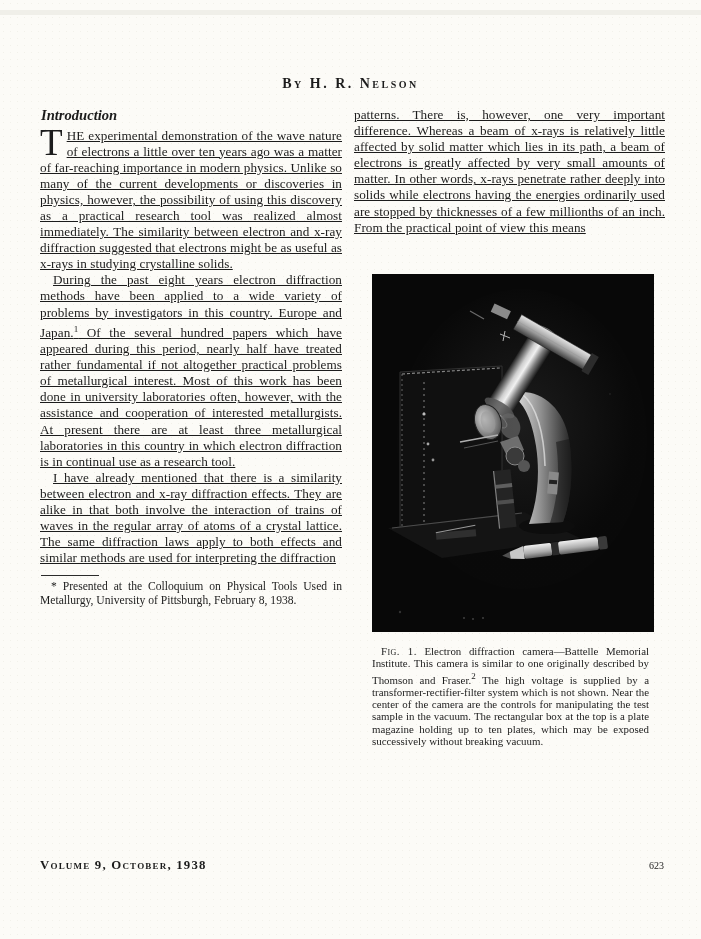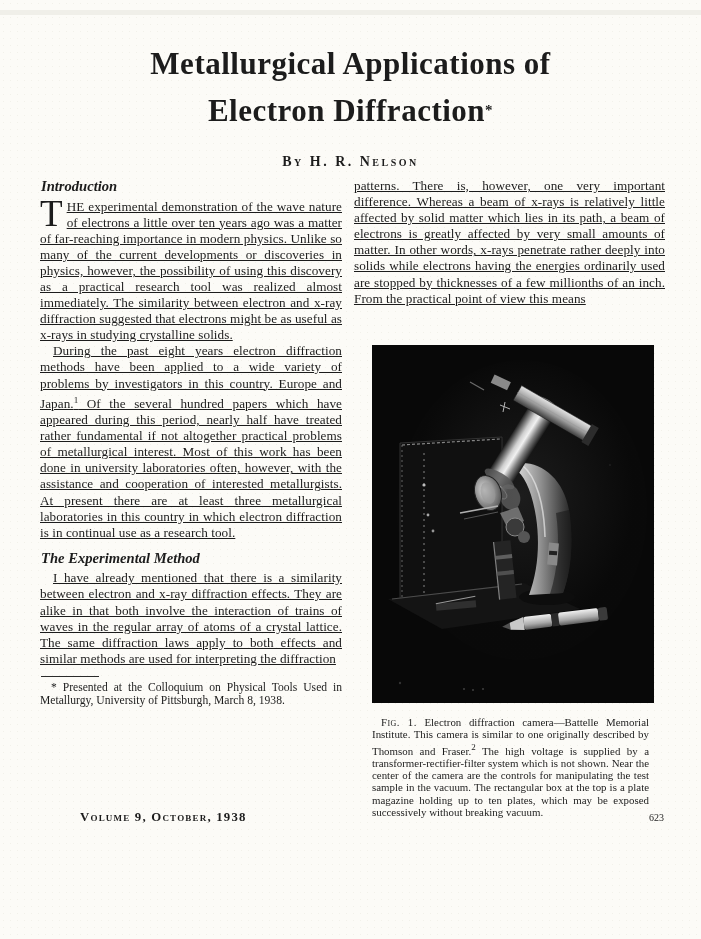"Metallurgical Applications of" div.title { html: <div> <div>Metallurgical Applications of</div> <div><span>Electron Diffraction</span><sup>*</sup></div> </div> -> none }
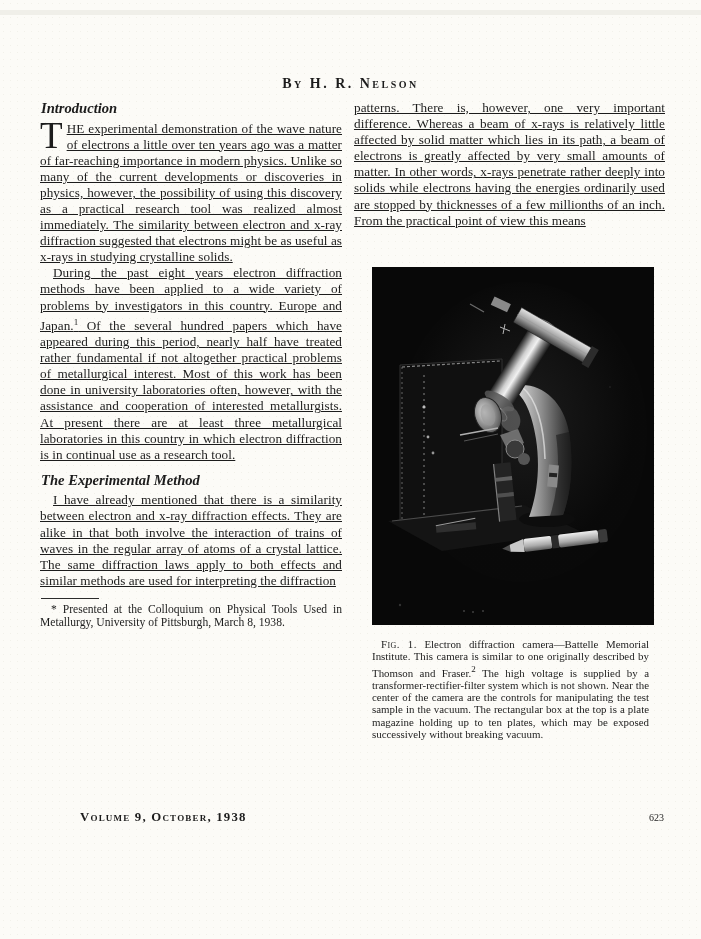"Introduction" .columns { margin-top: 8px -> 15px }
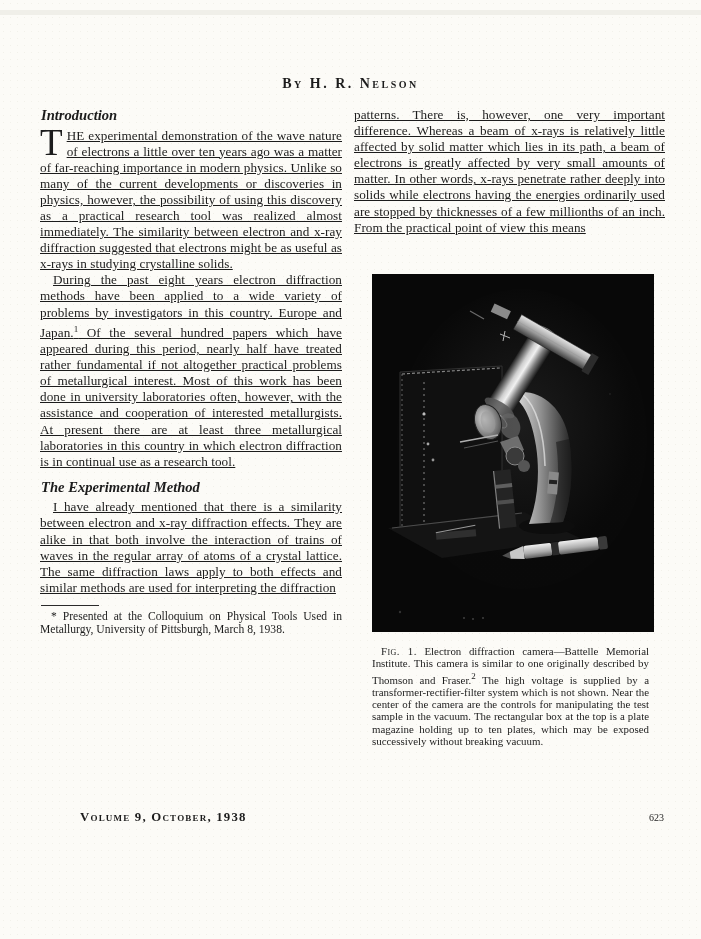"The Experimental Method" h3.sect { html: <h3>The Experimental Method</h3> -> none }
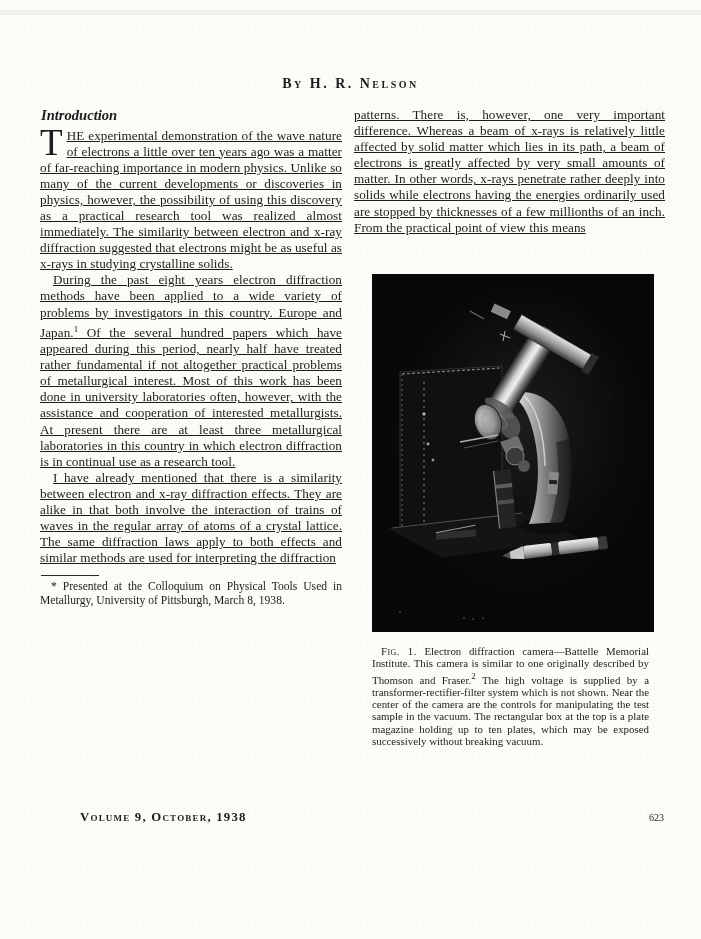"* Presented at the Colloquium" p { text: March -> February }
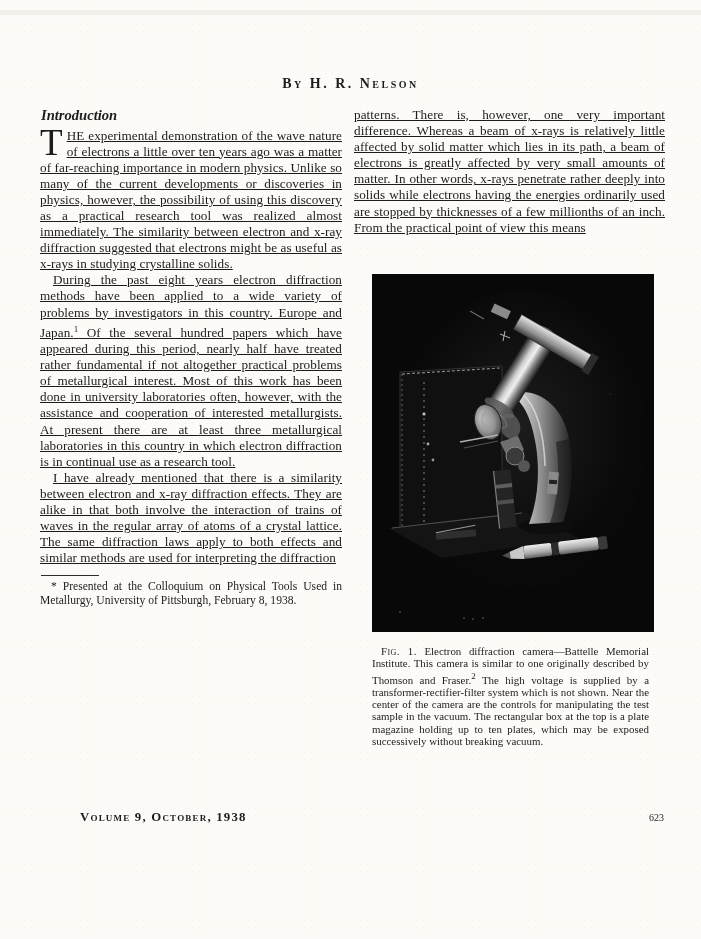"Volume 9, October, 1938" .footer { margin-left: 40px -> none; top: 810px -> 858px }
